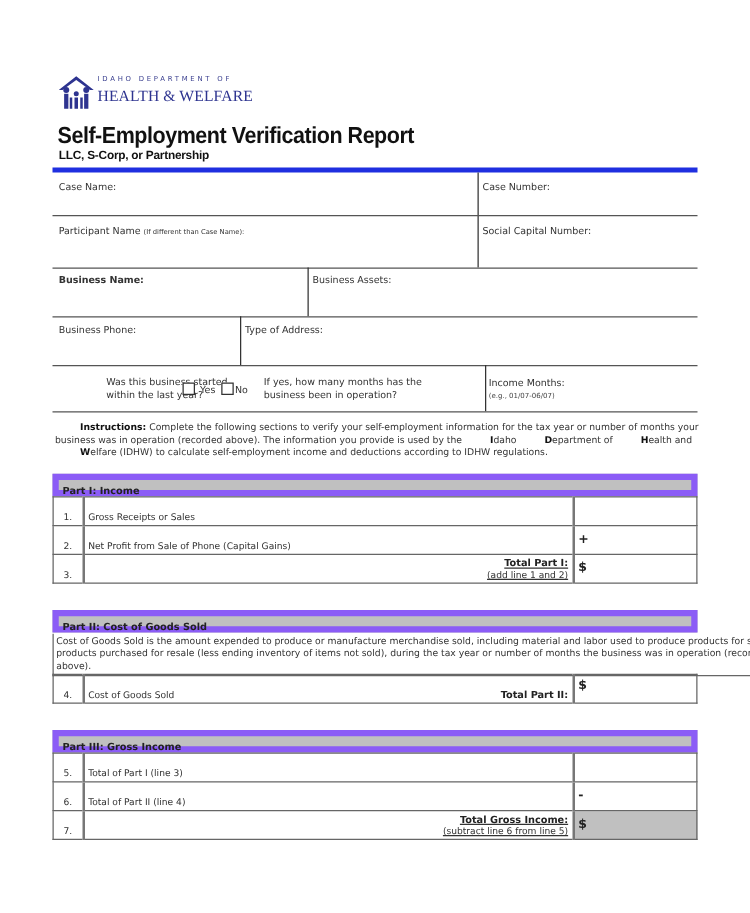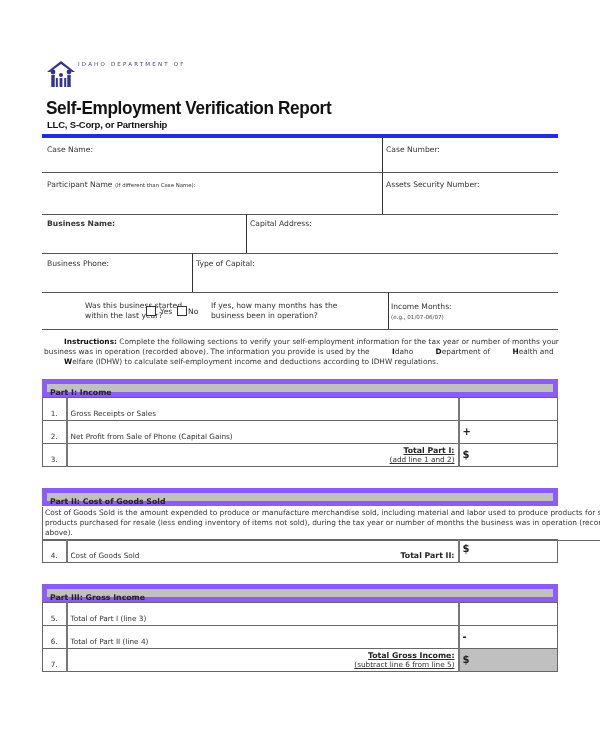"HEALTH & WELFARE" div.logo-line2 { html: none -> <div>HEALTH &amp; WELFARE</div> }
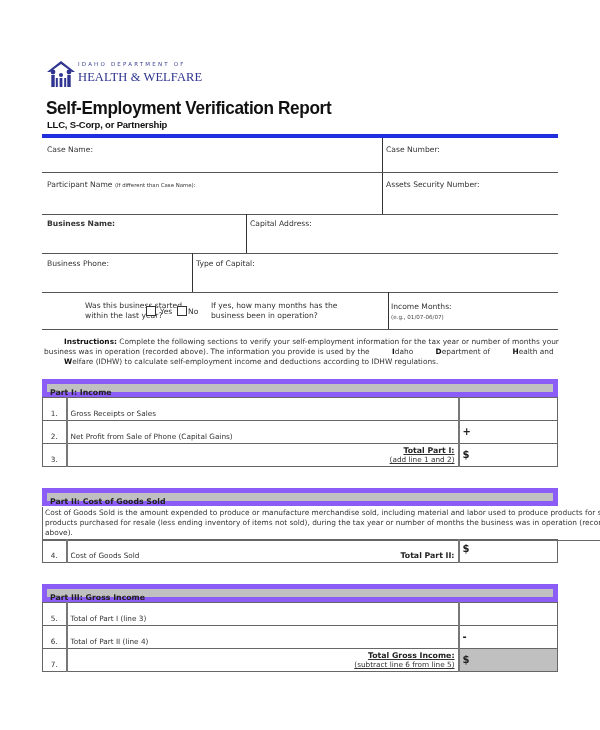"Assets Security Number:" div.lbl { text: Assets Security -> Social Capital }
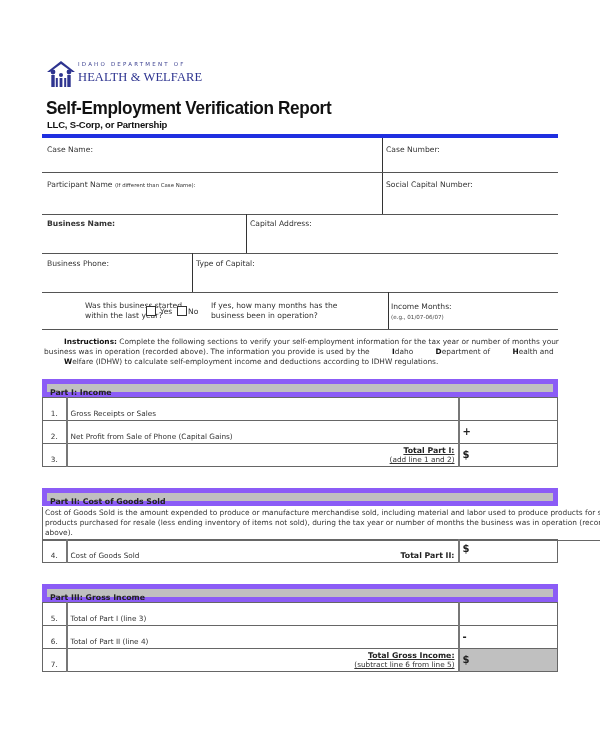"Capital Address:" div.lbl { text: Capital Address -> Business Assets }
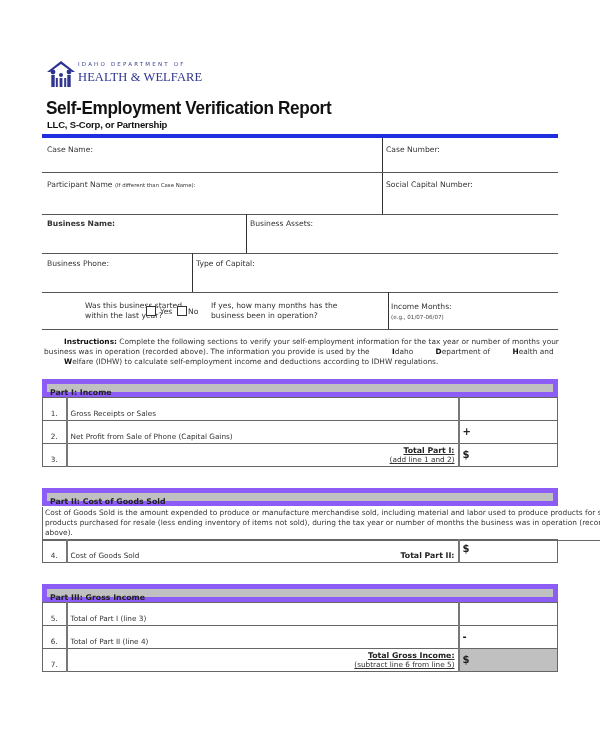"Type of Capital:" div.lbl { text: Capital -> Address }
